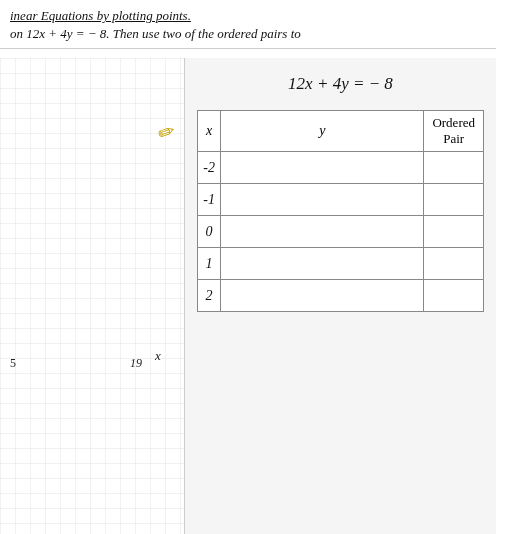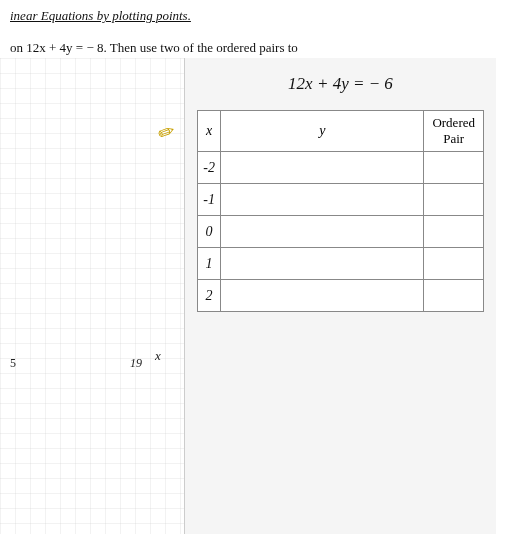"on 12x + 4y =" .instruction-line2 { font-style: none -> italic; margin-top: 16px -> 2px }
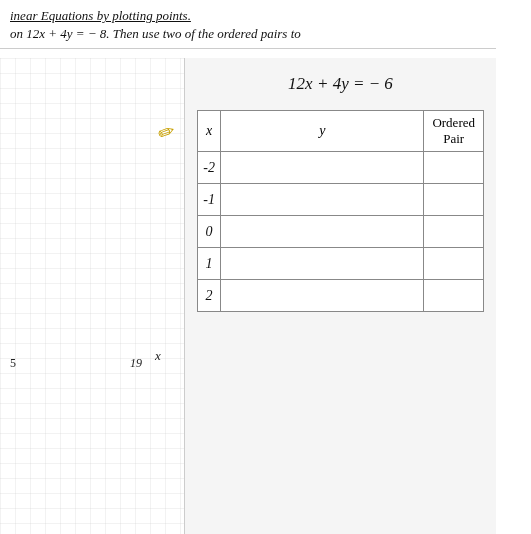"12x + 4y = −" div.equation-display { text: 6 -> 8 }
